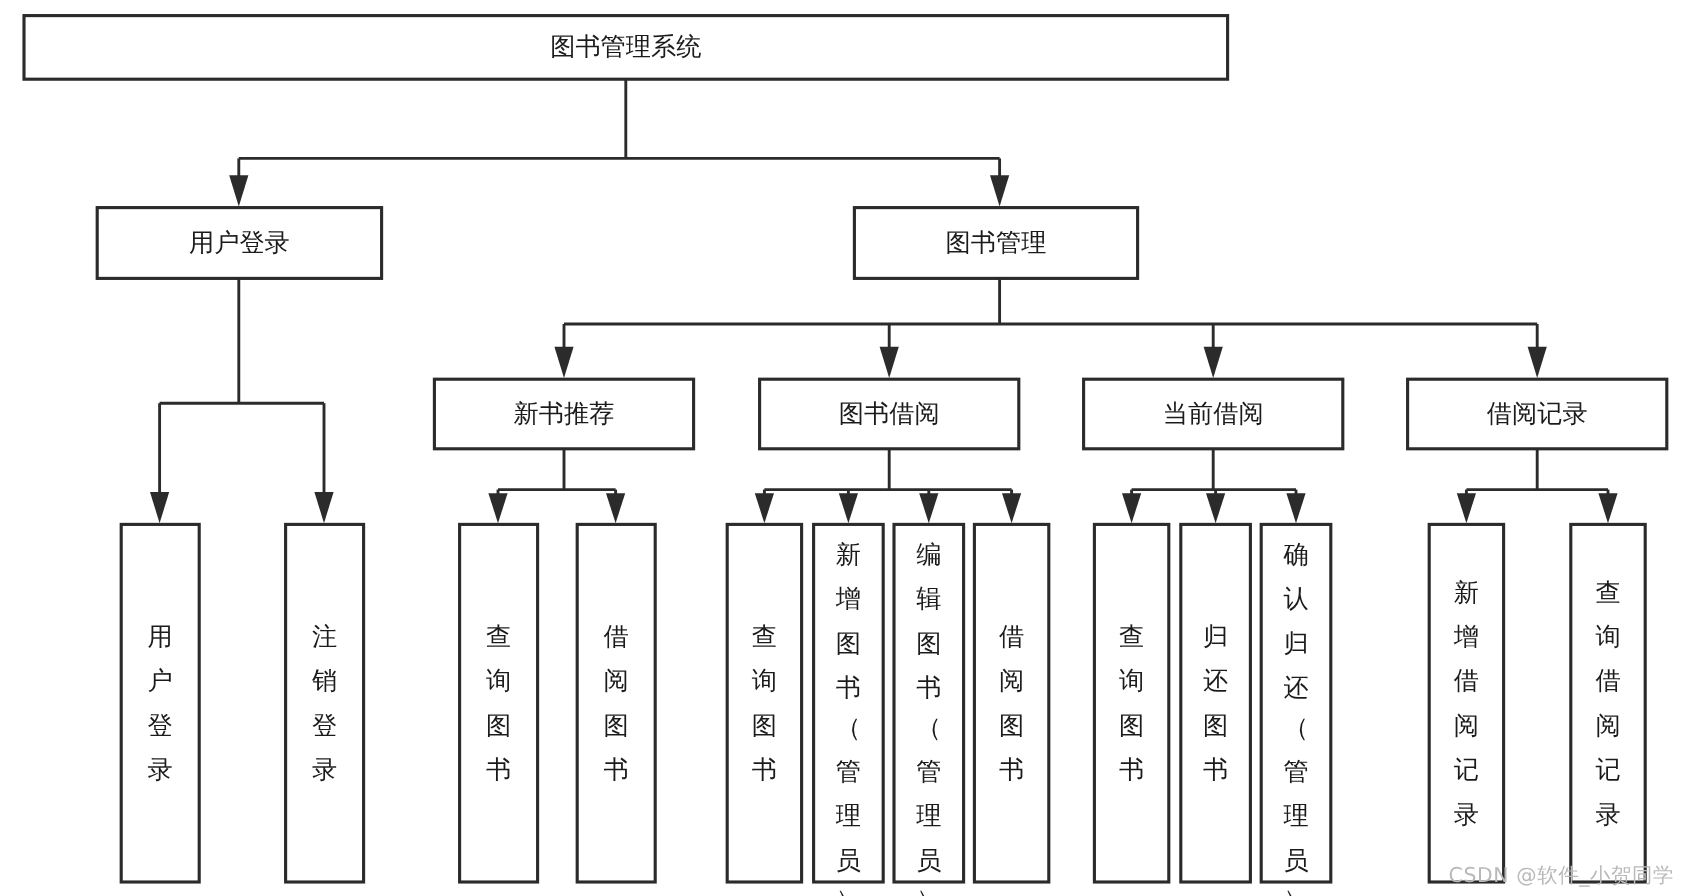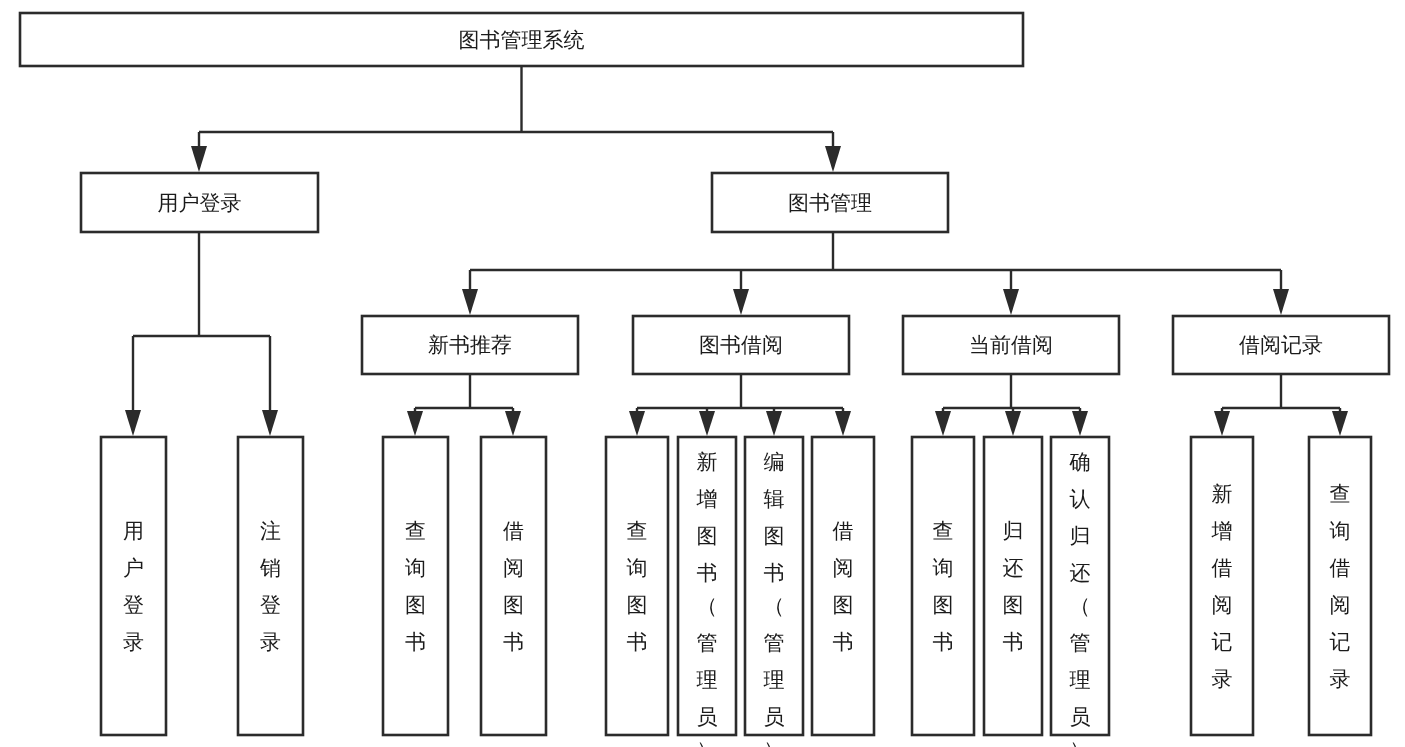"CSDN @软件_小贺同学" div.watermark-text { html: none -> <div>CSDN @软件_小贺同学</div> }
